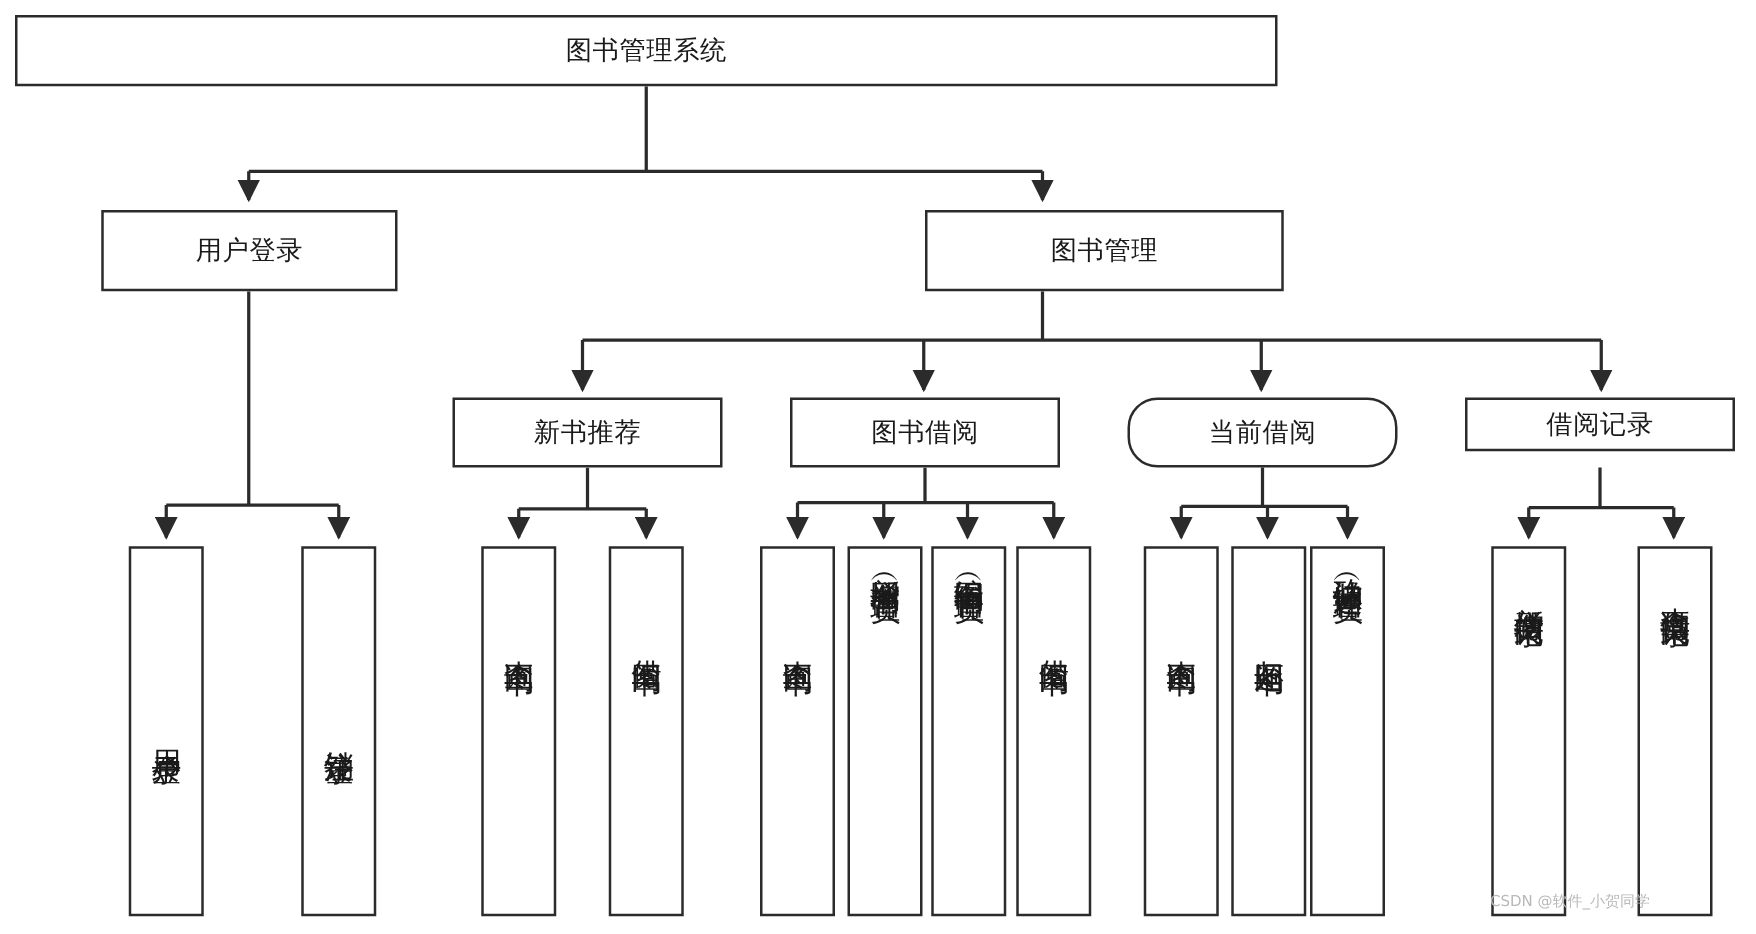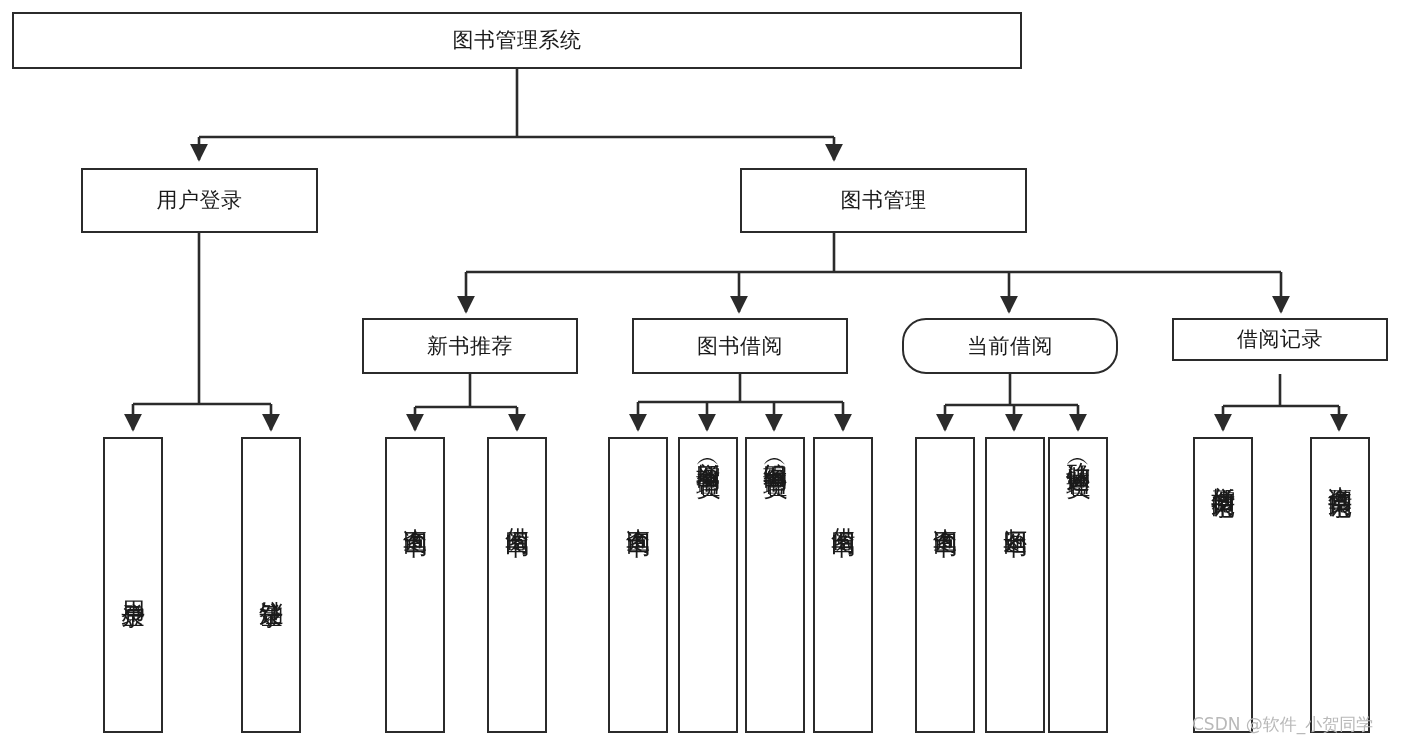"CSDN @软件_小贺同学" .watermark { font-size: 17px -> 12px }
